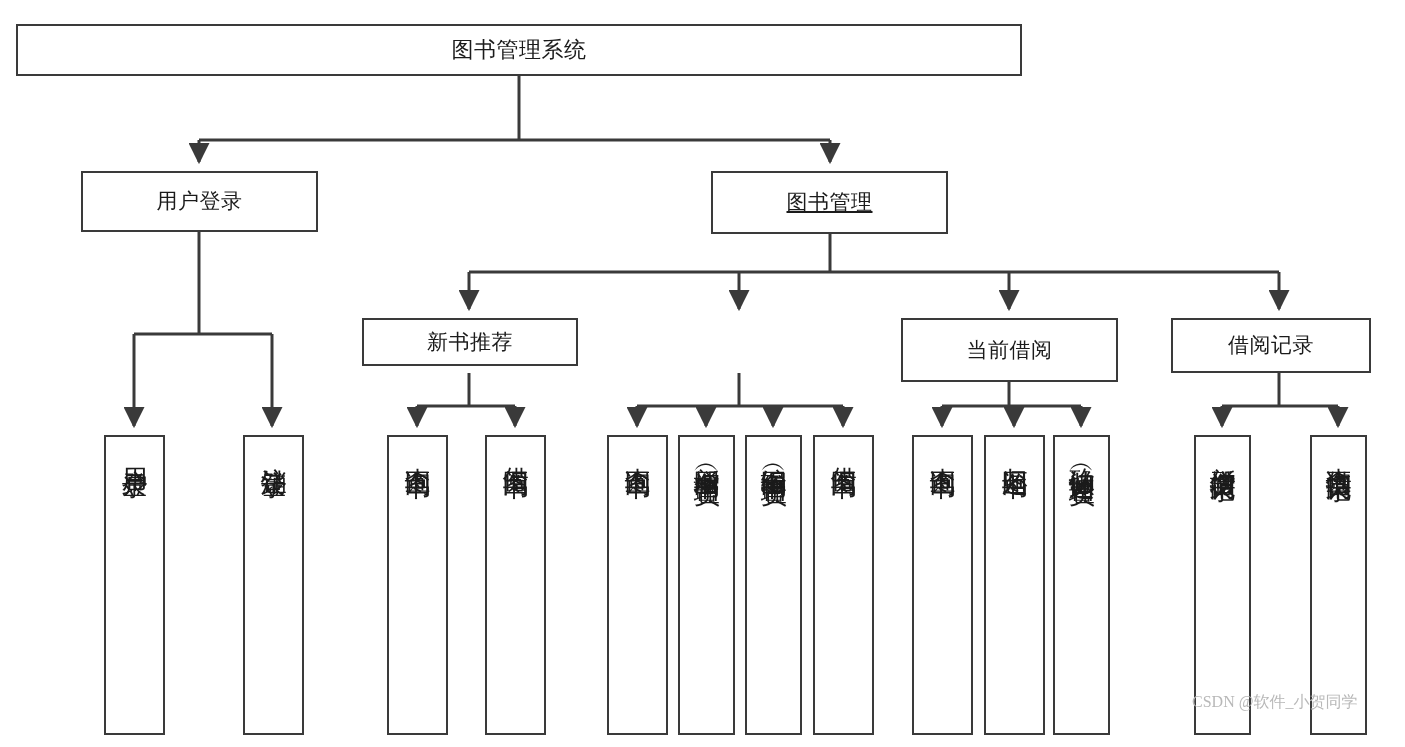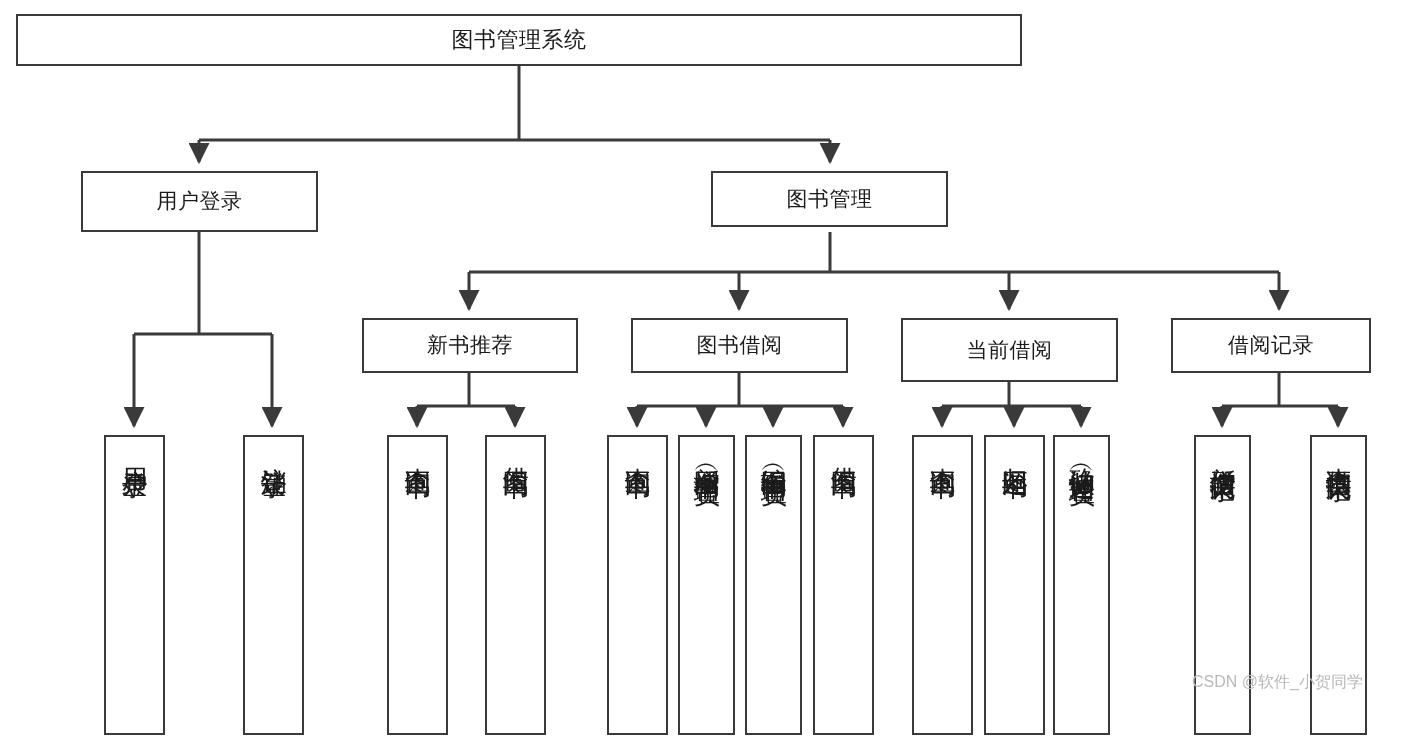"图书管理系统" div.node { top: 14px -> 24px }
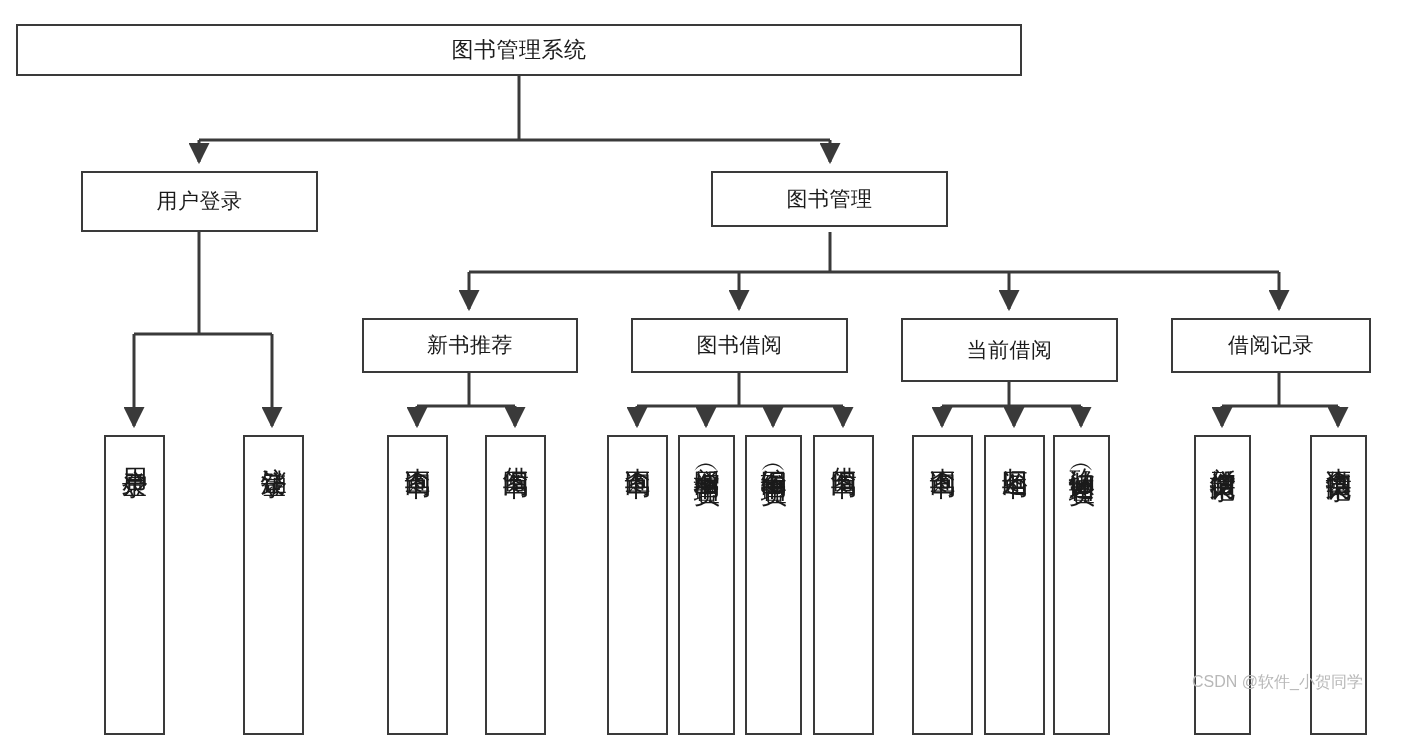"图书管理" div.node { height: 56px -> 63px; text-decoration: none -> underline }
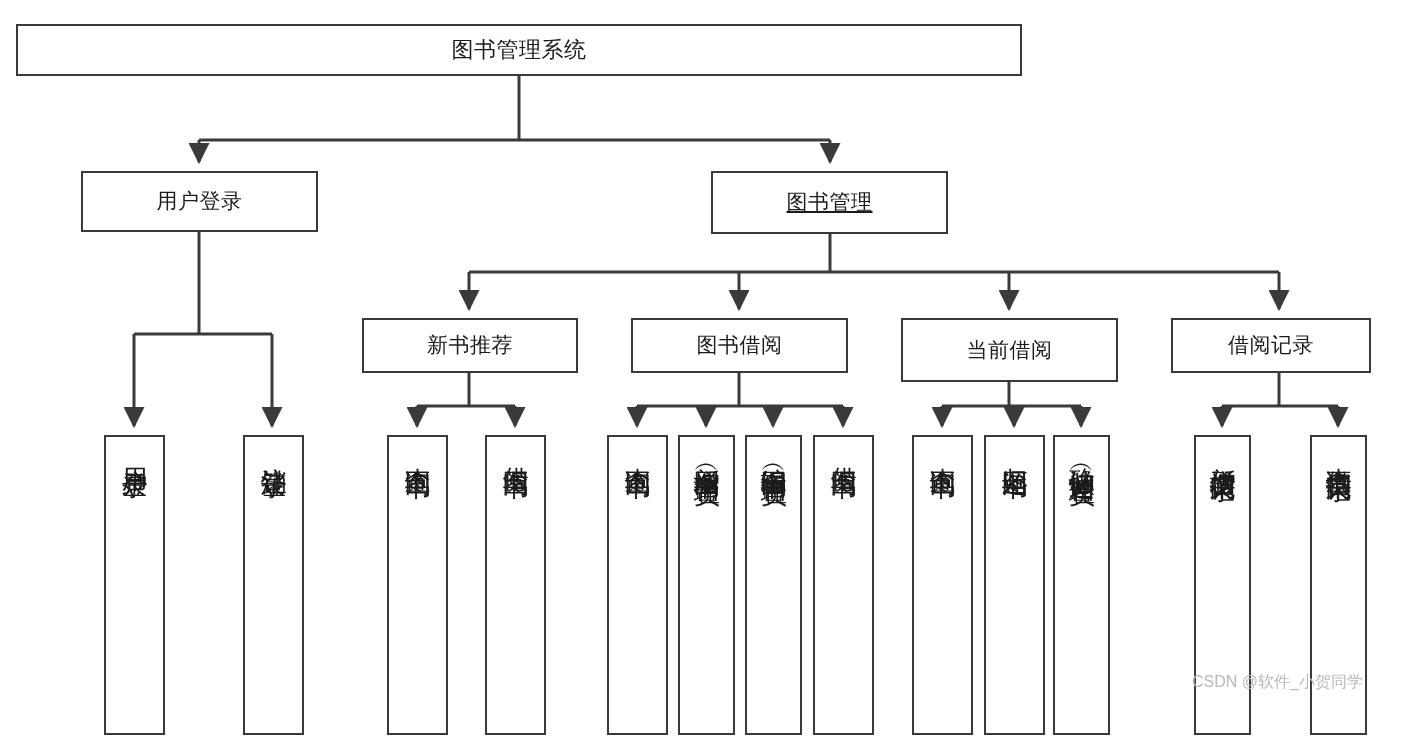"新书推荐" div.node { height: 55px -> 48px }
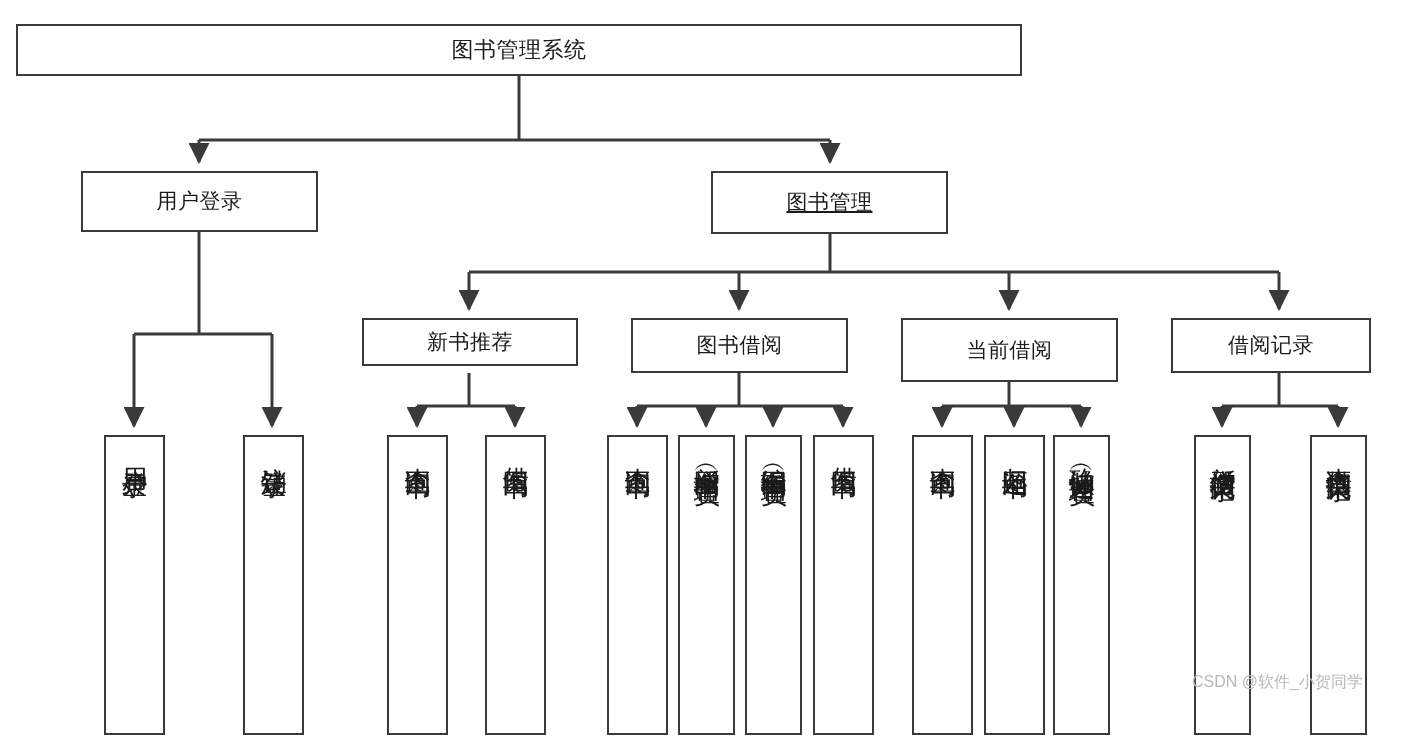"图书借阅" div.node { html: <div> <span>图书借阅</span> </div> -> none }
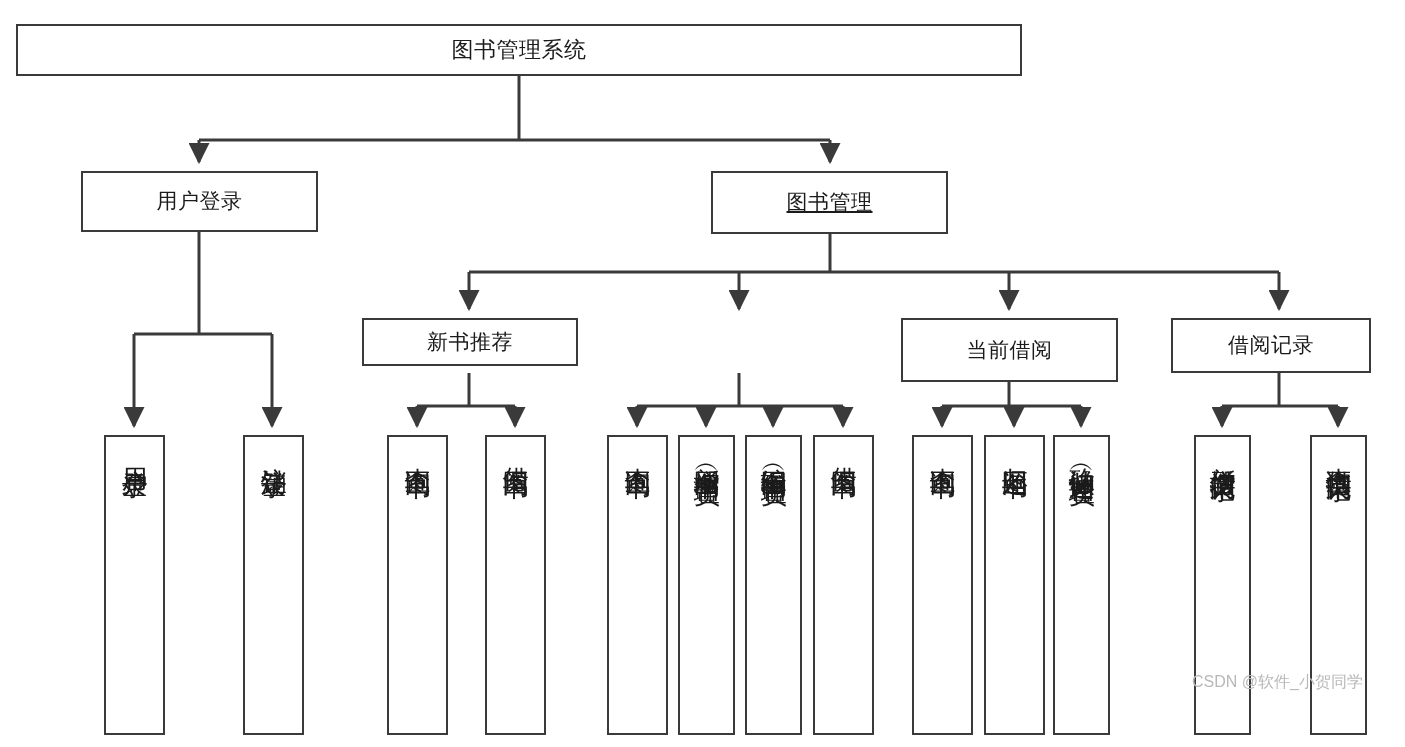"CSDN @软件_小贺同学" .watermark { font-family: Liberation Sans, sans-serif -> Liberation Serif, serif; top: 672px -> 692px }
